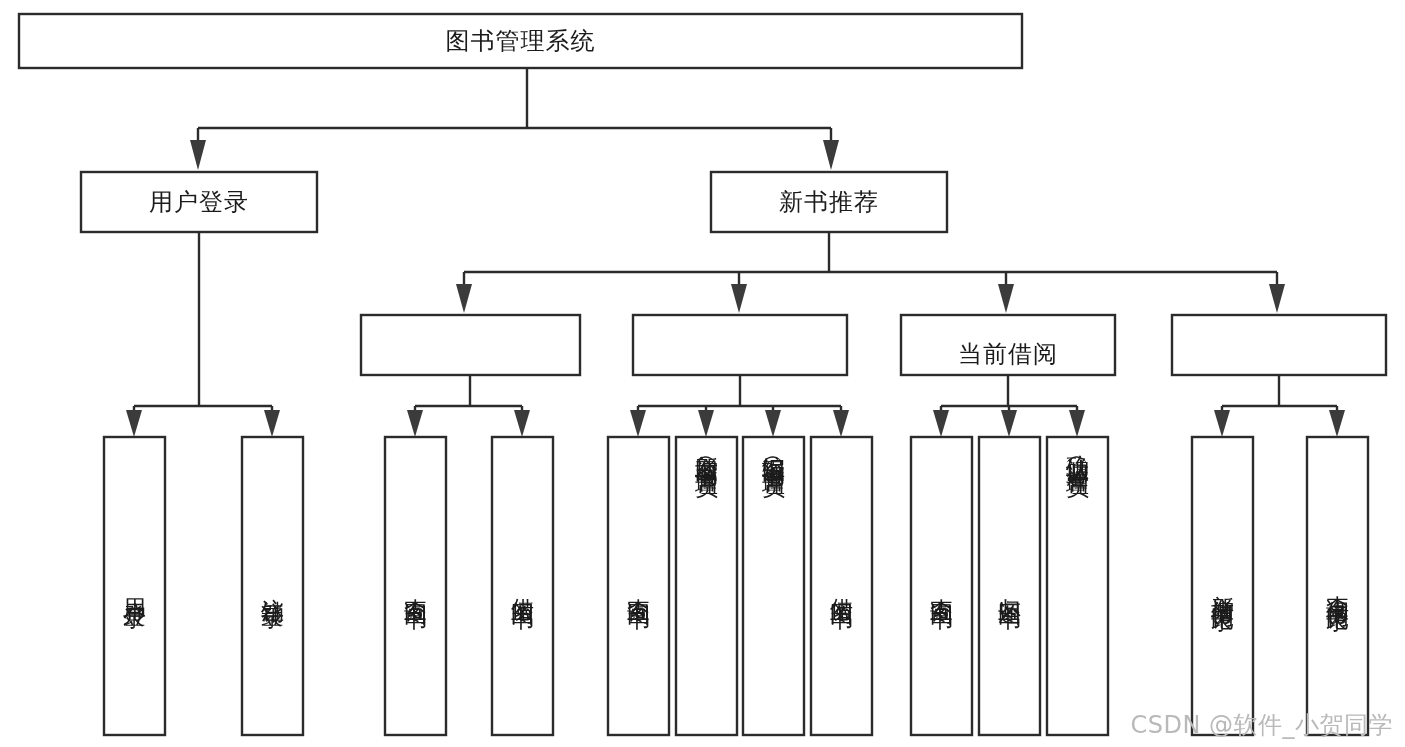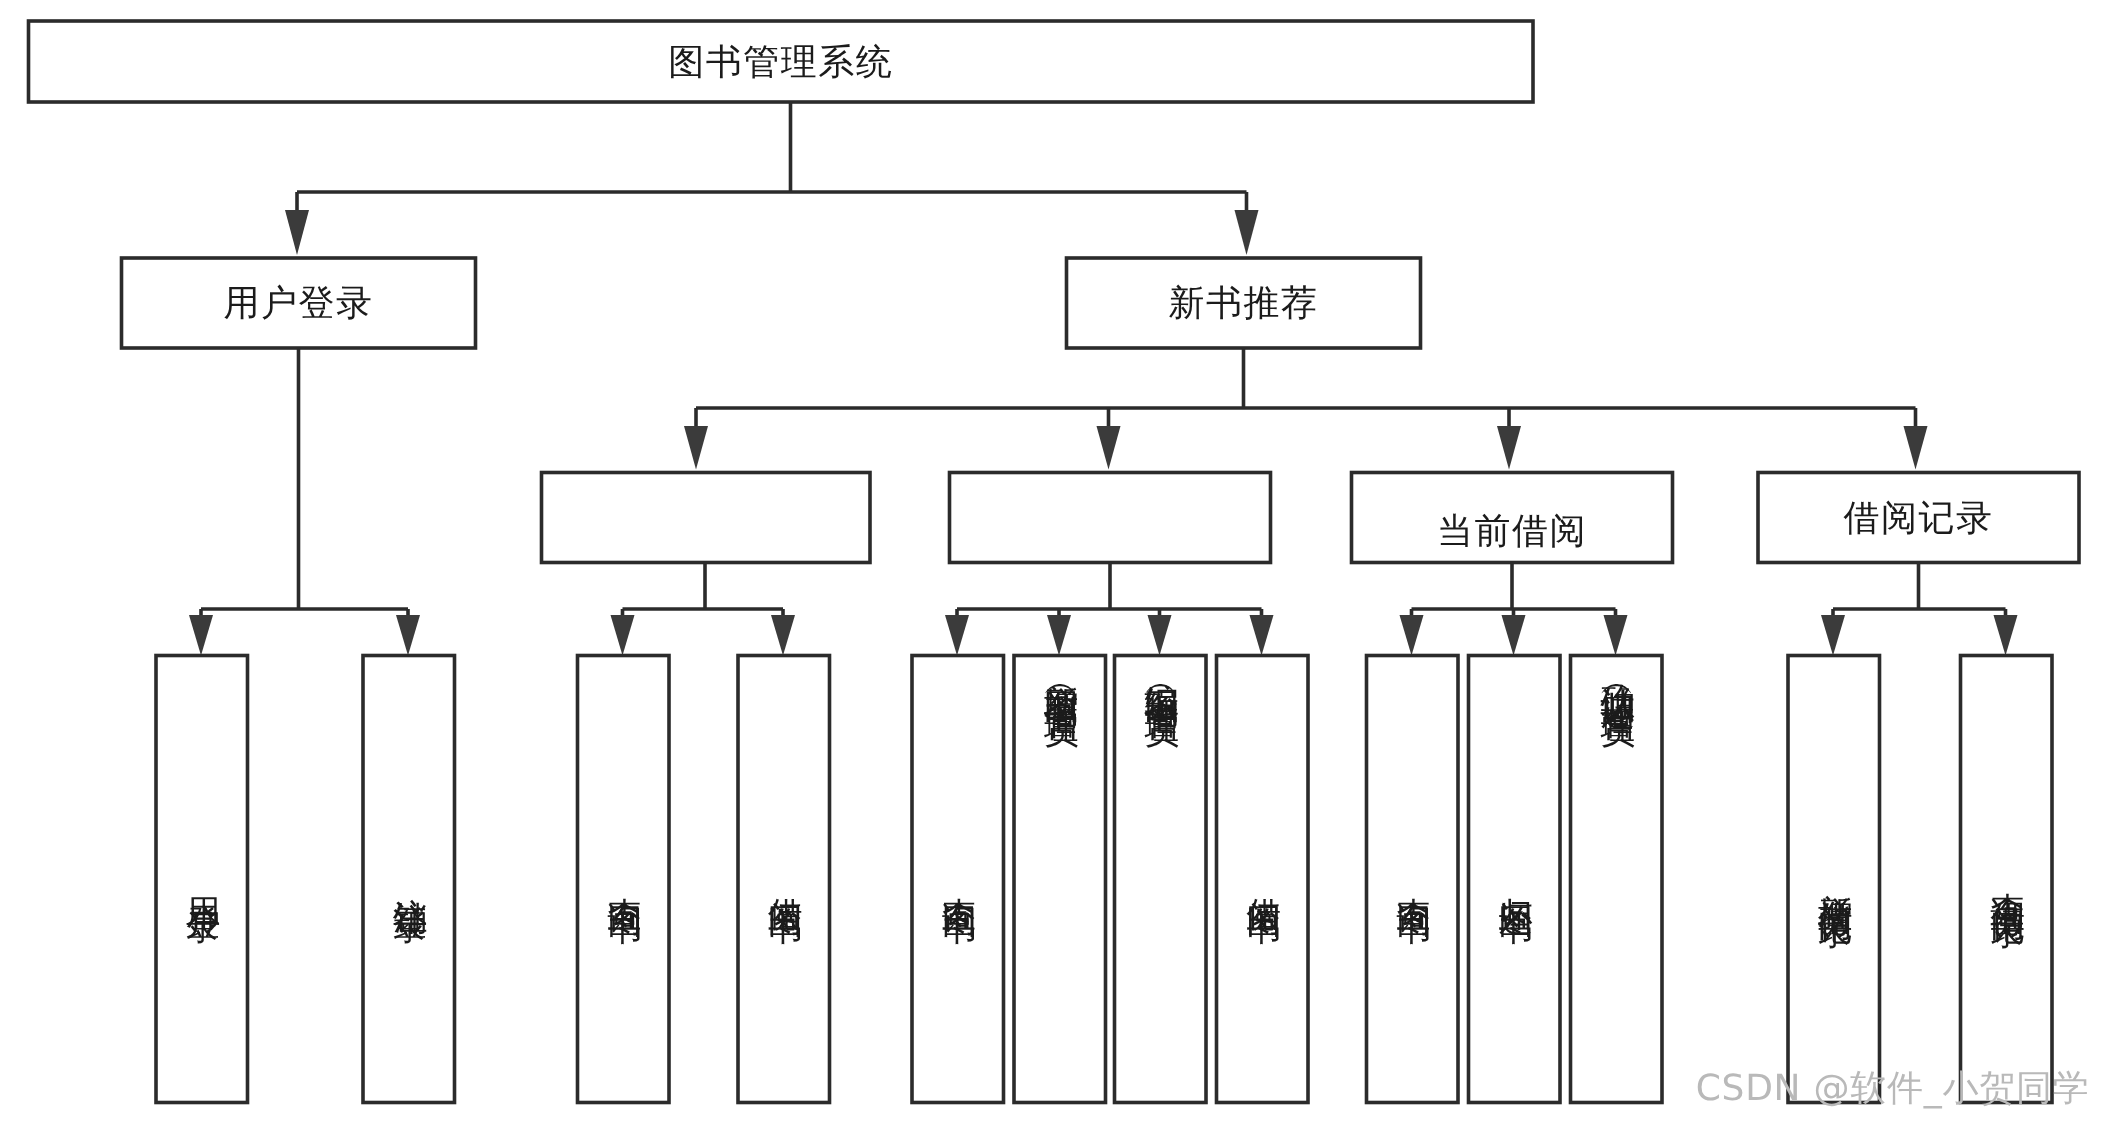"借阅记录" div.hlabel-wrap { html: <div> <span>借阅记录</span> </div> -> none }
